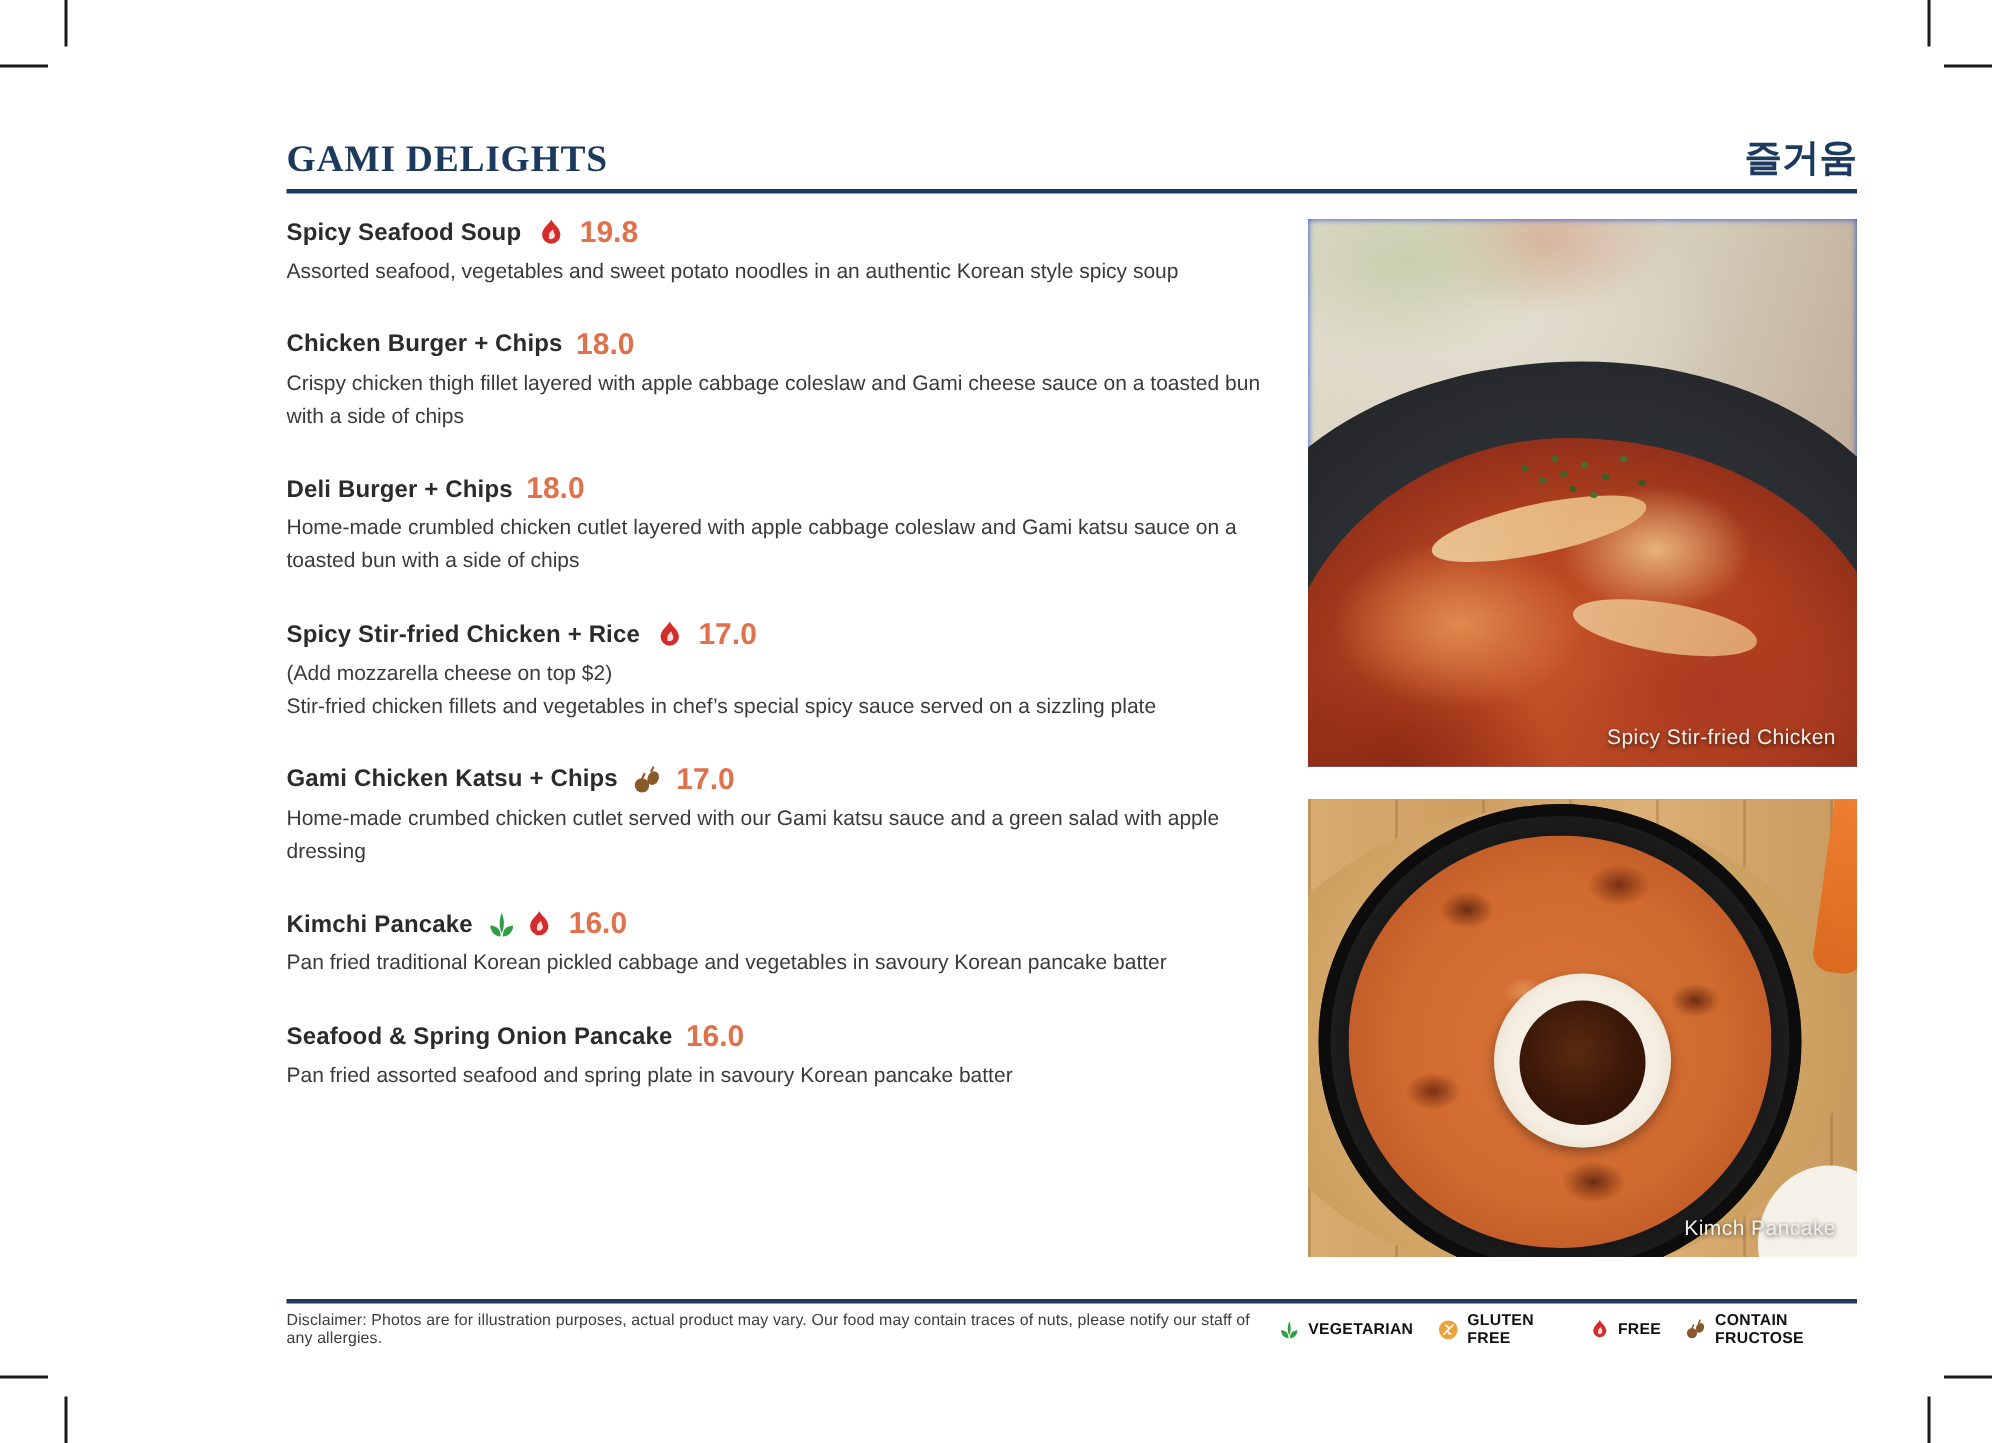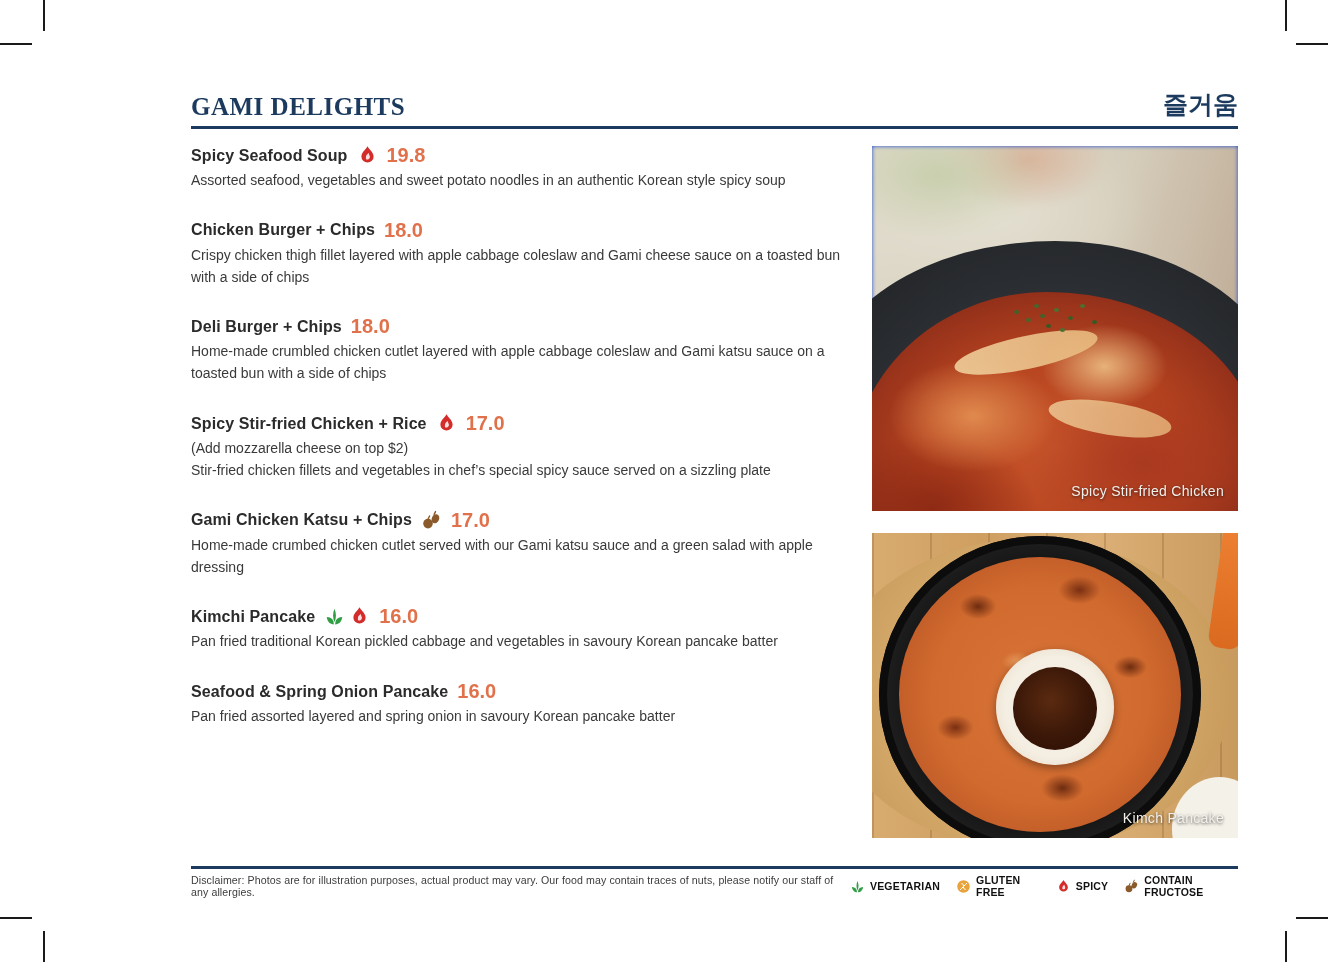"Pan fried assorted layered and" div.item-desc { text: layered and spring onion -> seafood and spring plate }
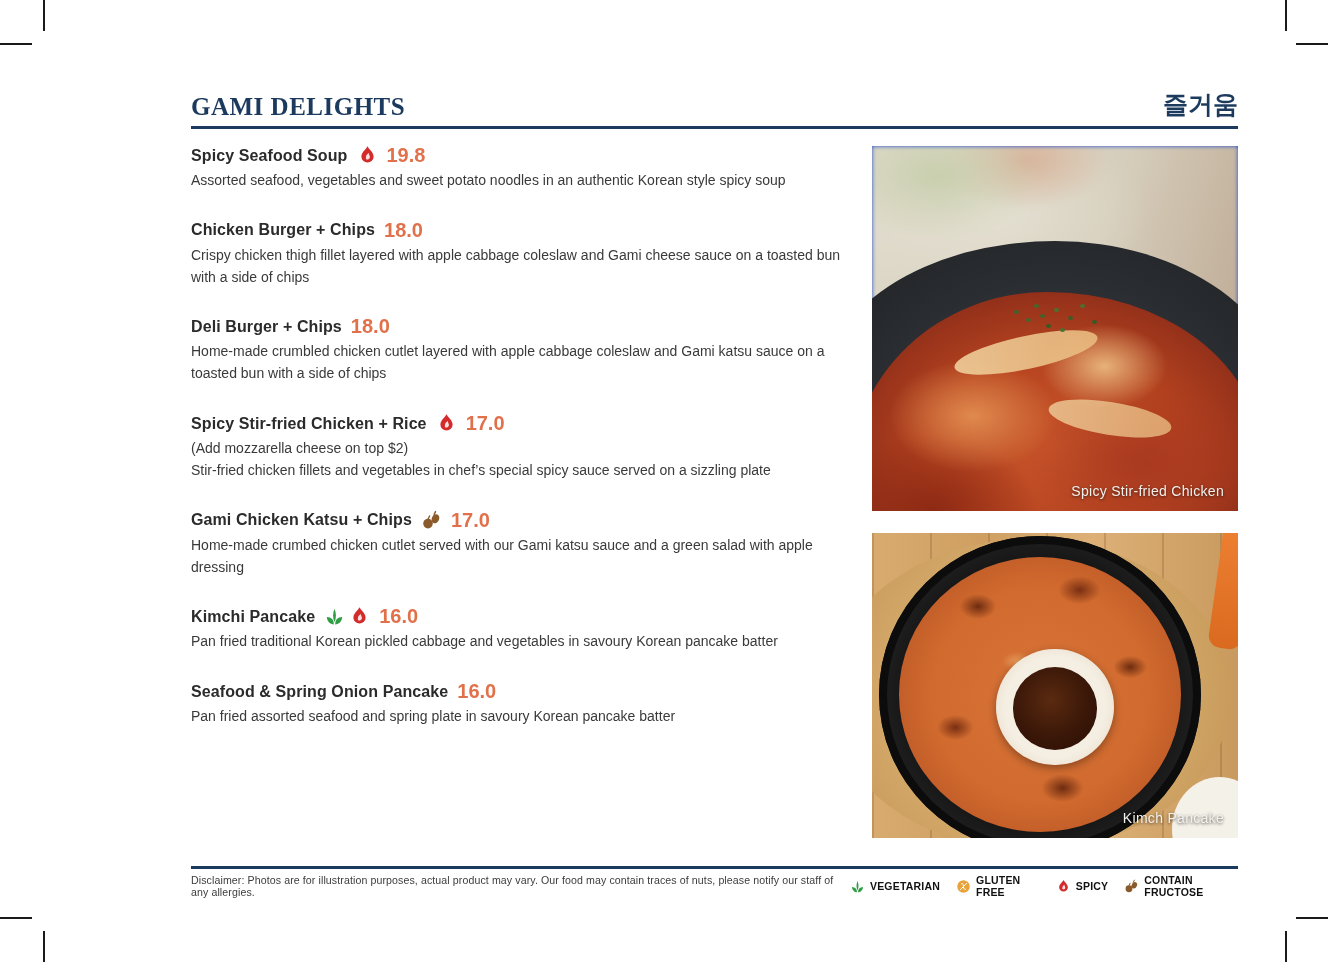"SPICY" span.legend-label { text: SPICY -> FREE }
